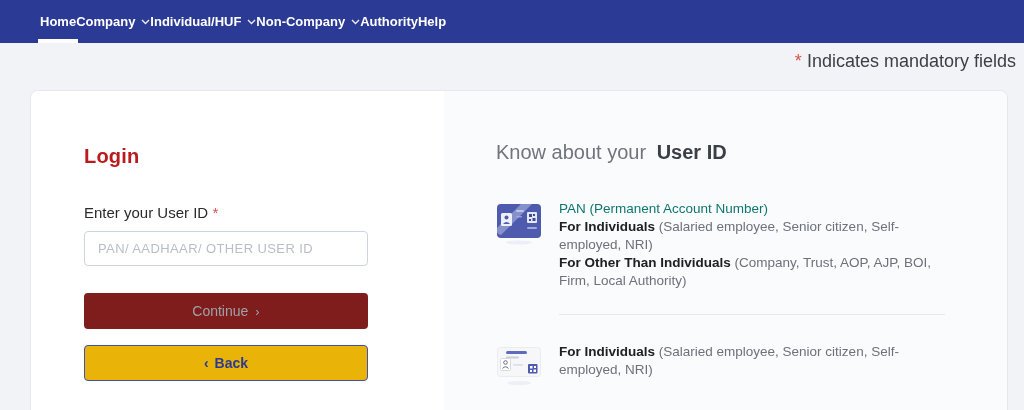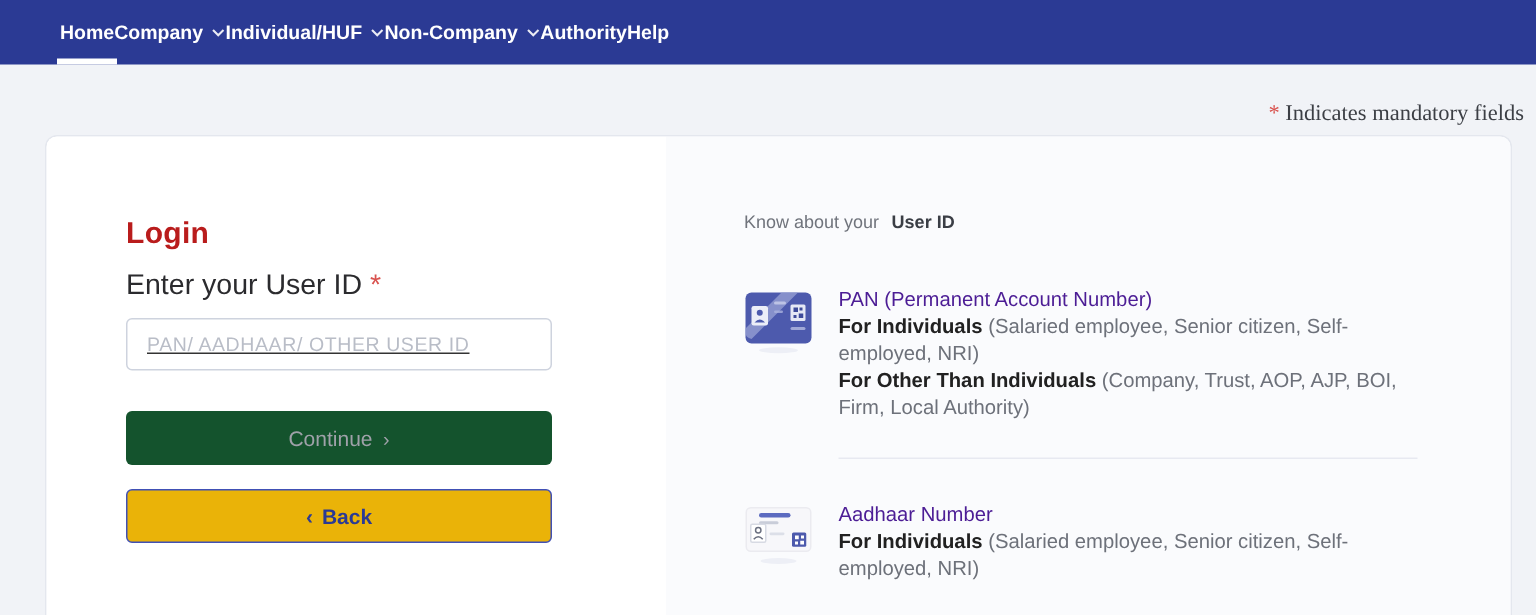"* Indicates mandatory fields" .mandatory-note { font-family: Liberation Serif, serif -> none; font-size: 15px -> 18px; top: 68px -> 51px }
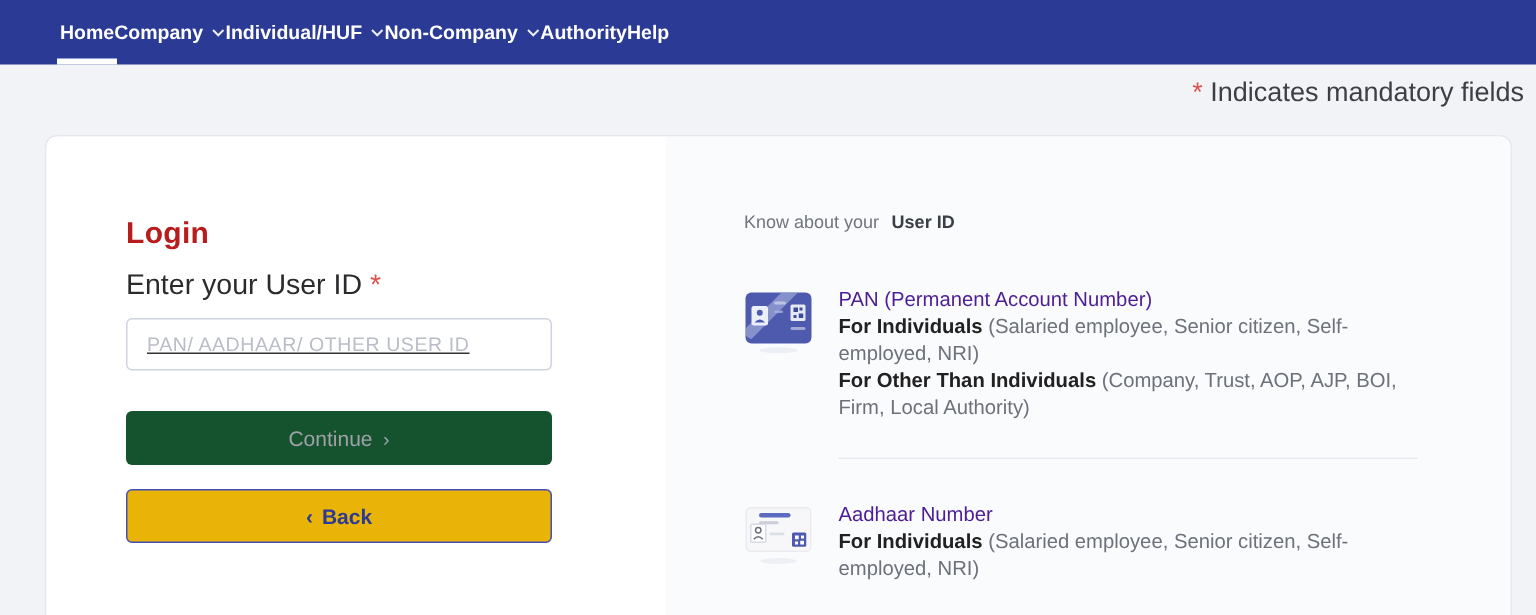"Know about your User ID" .know-heading { font-size: 12px -> 20px }
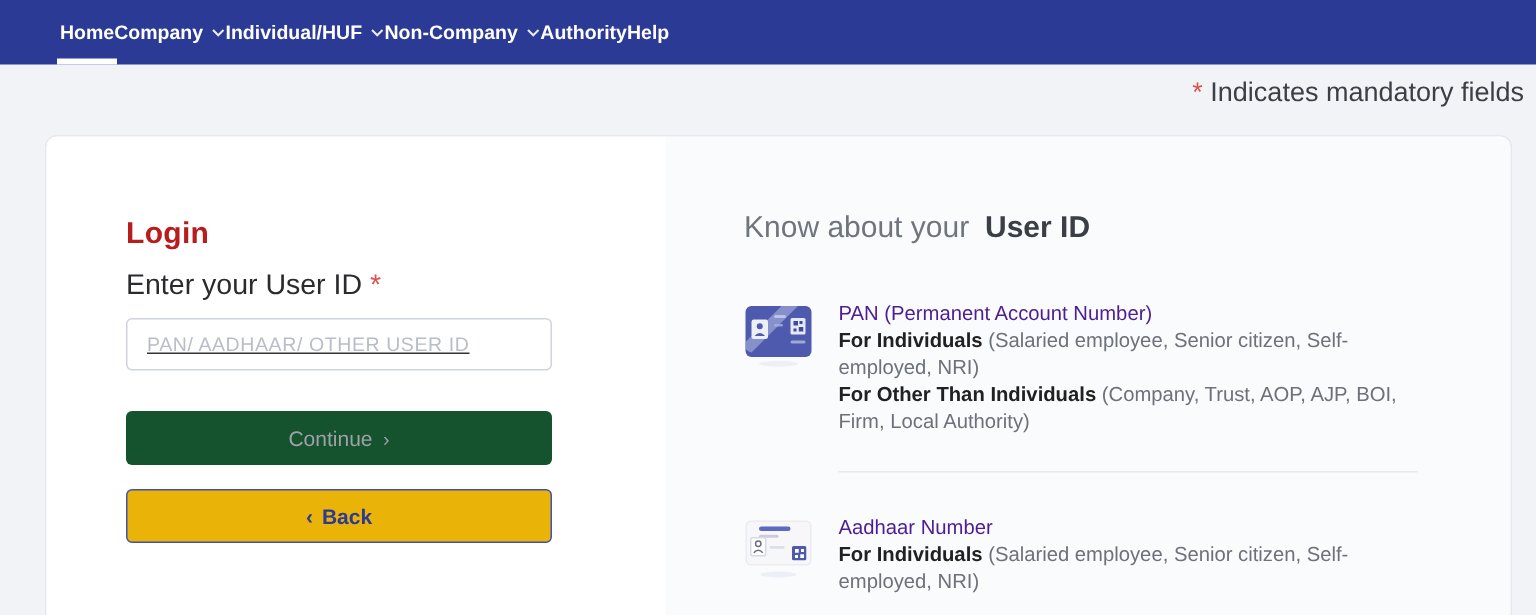"Enter your User ID *" .field-label { font-size: 19px -> 15px; margin-top: 12px -> 36px }
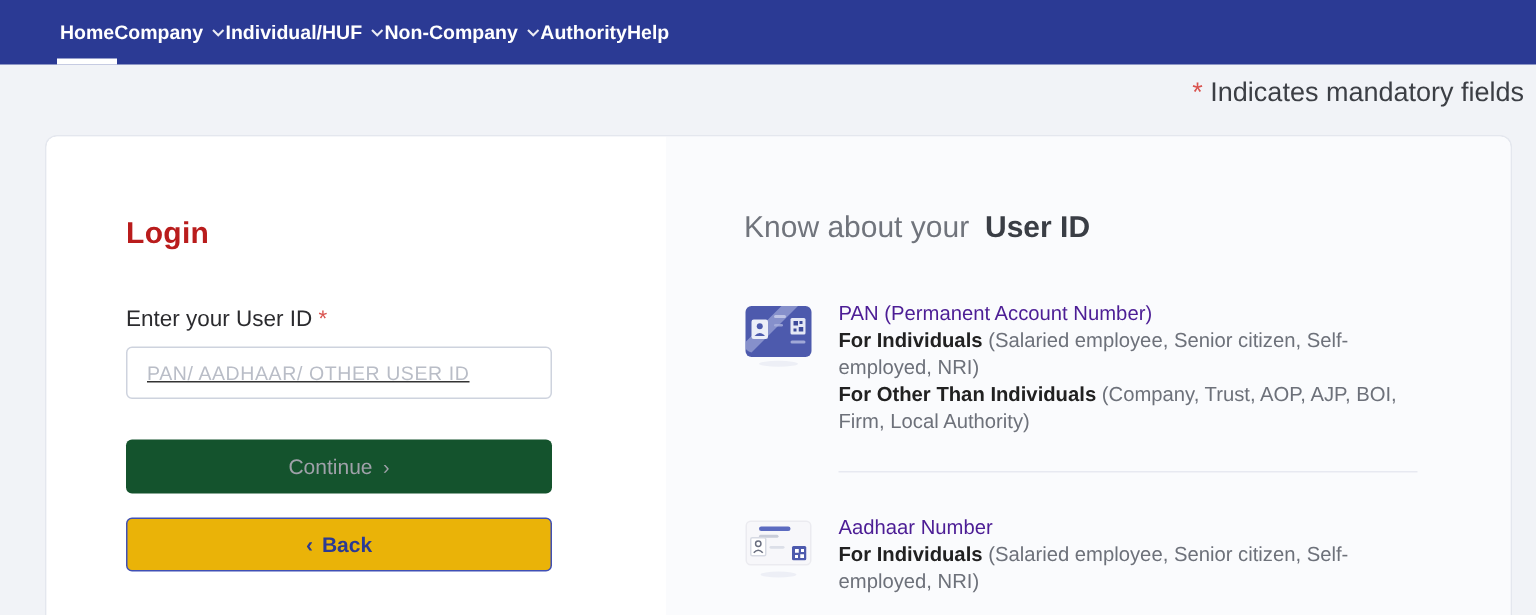"PAN (Permanent Account Number)" .know-title { color: #4c1d95 -> #0f766e }
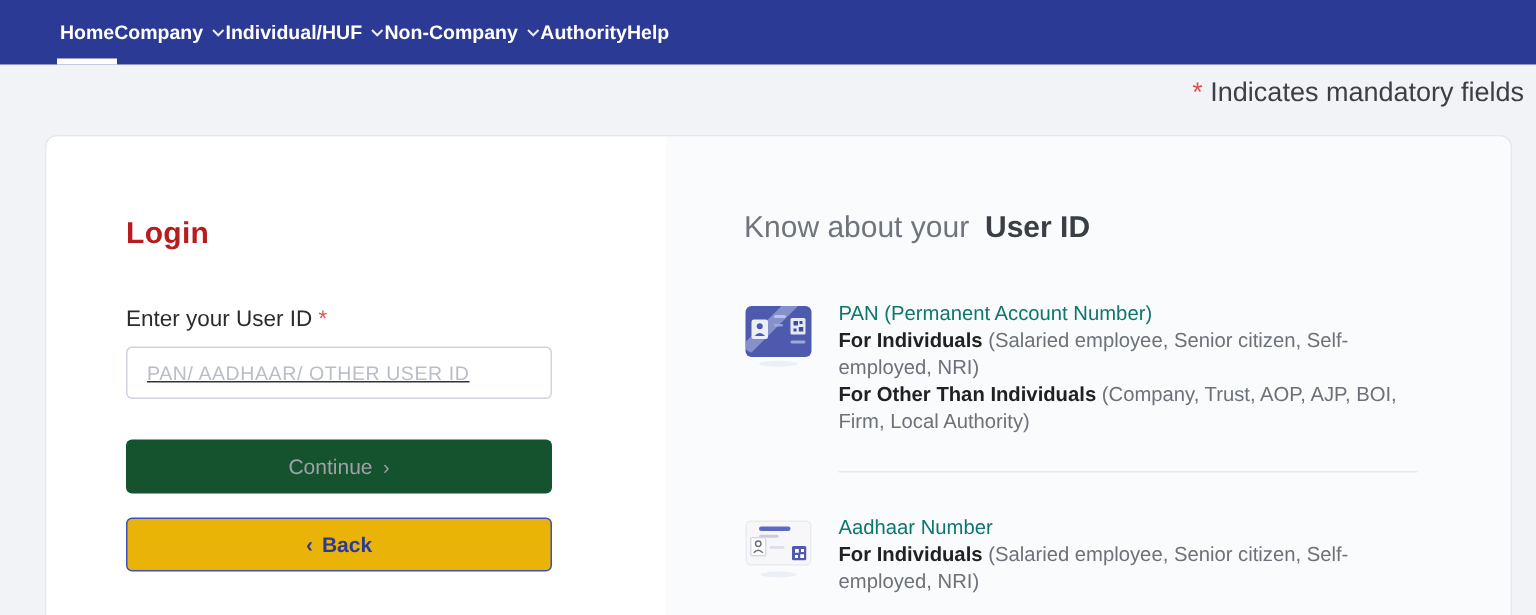"PAN/ AADHAAR/ OTHER USER ID" .userid-input { text-decoration: underline -> none }
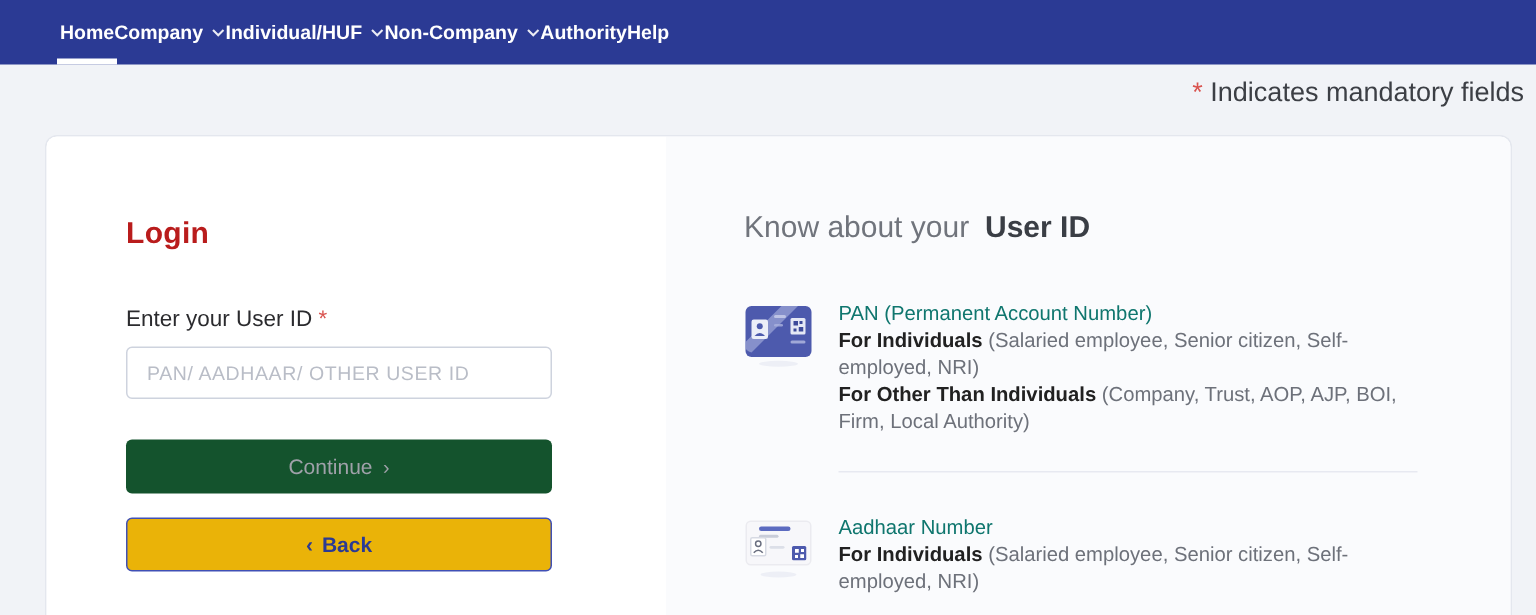"Continue ›" .btn-continue { background: #14532d -> #7f1d1d }
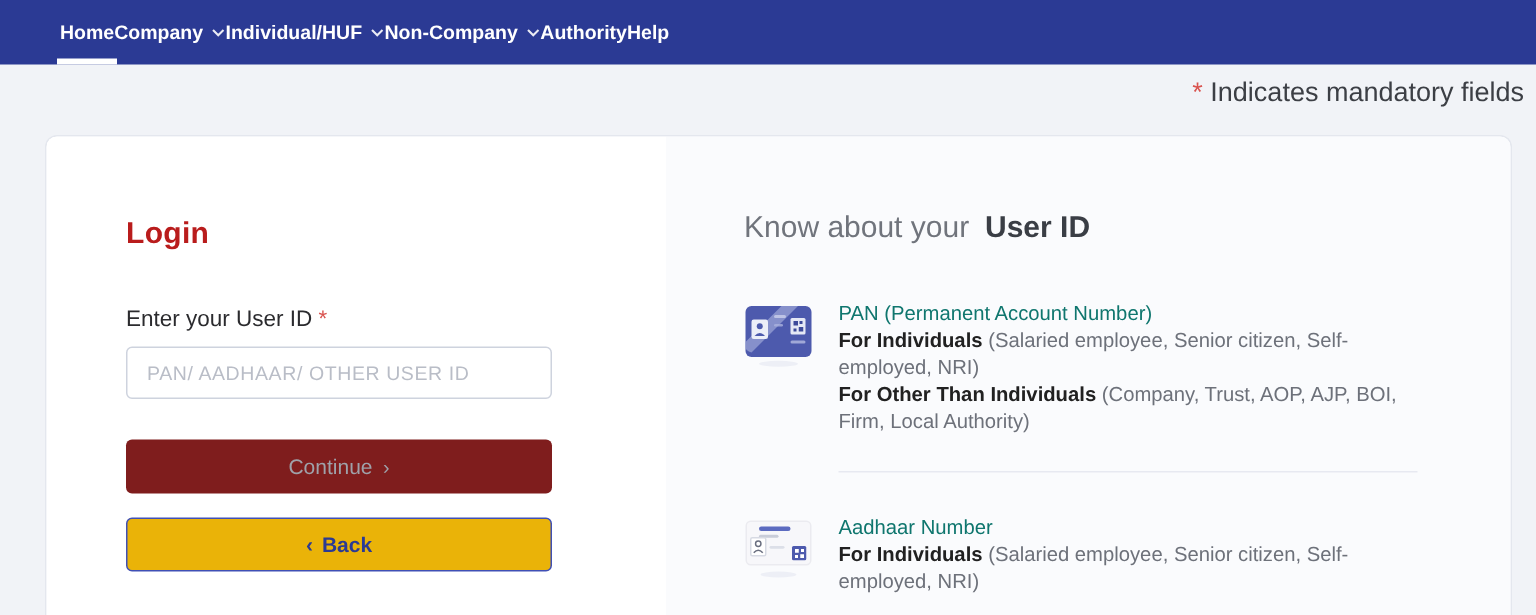"Aadhaar Number" div.know-title { html: <div>Aadhaar Number</div> -> none }
